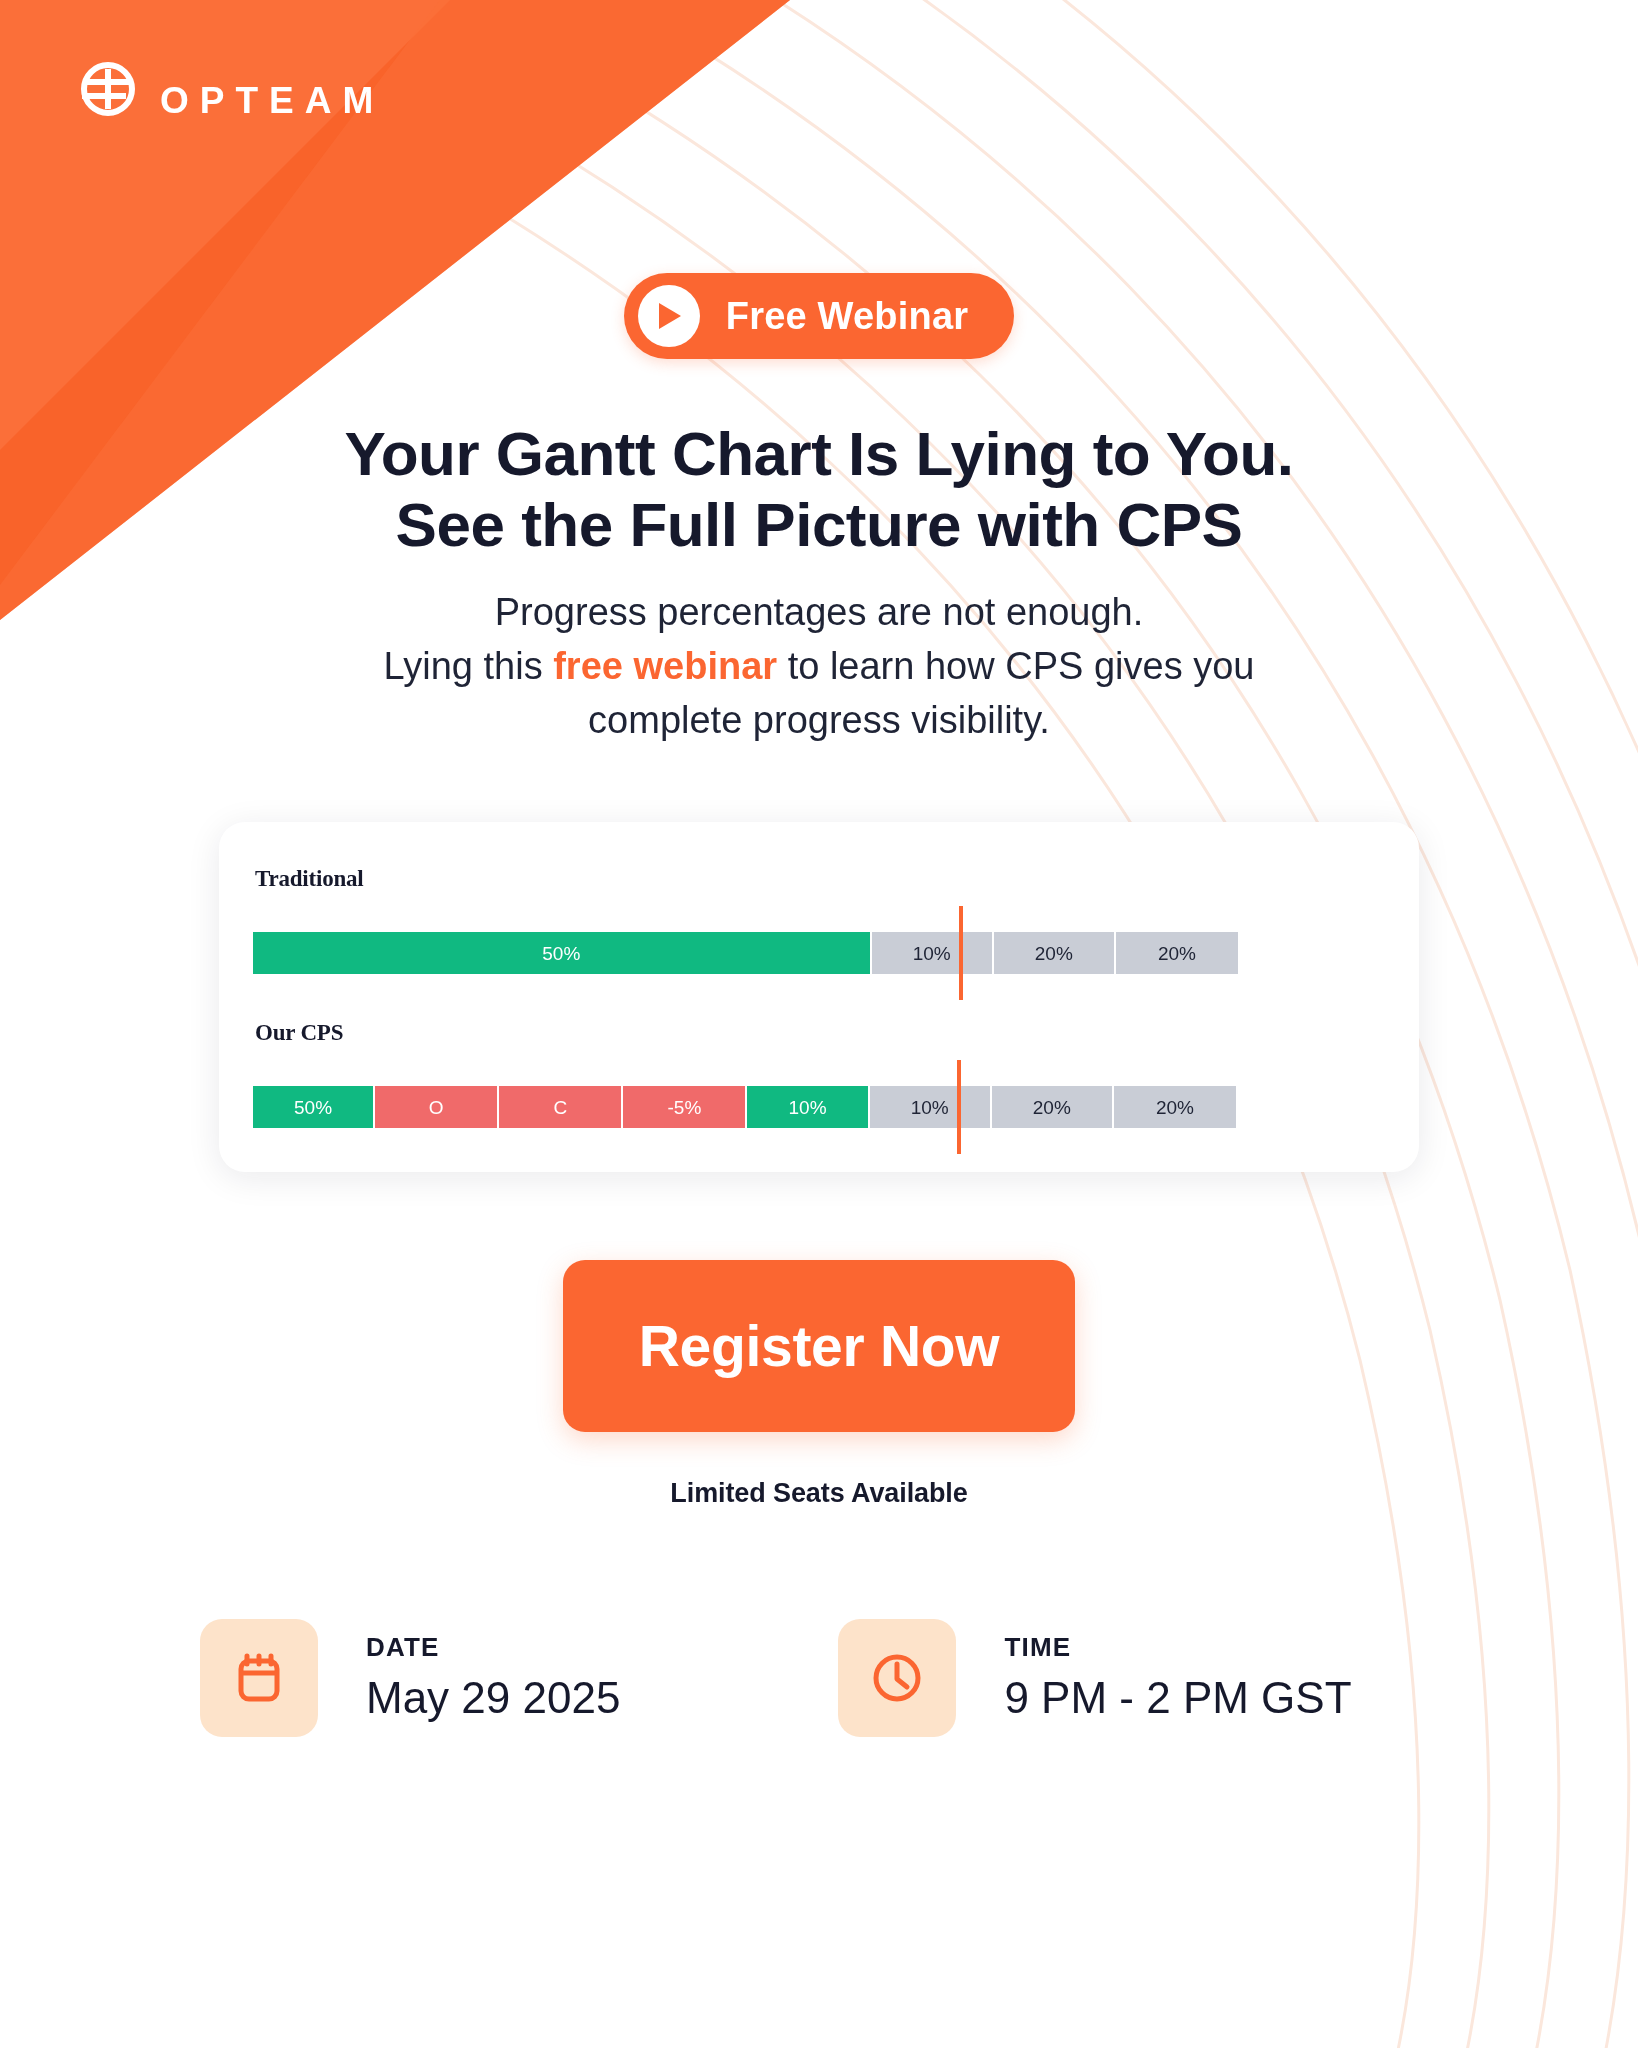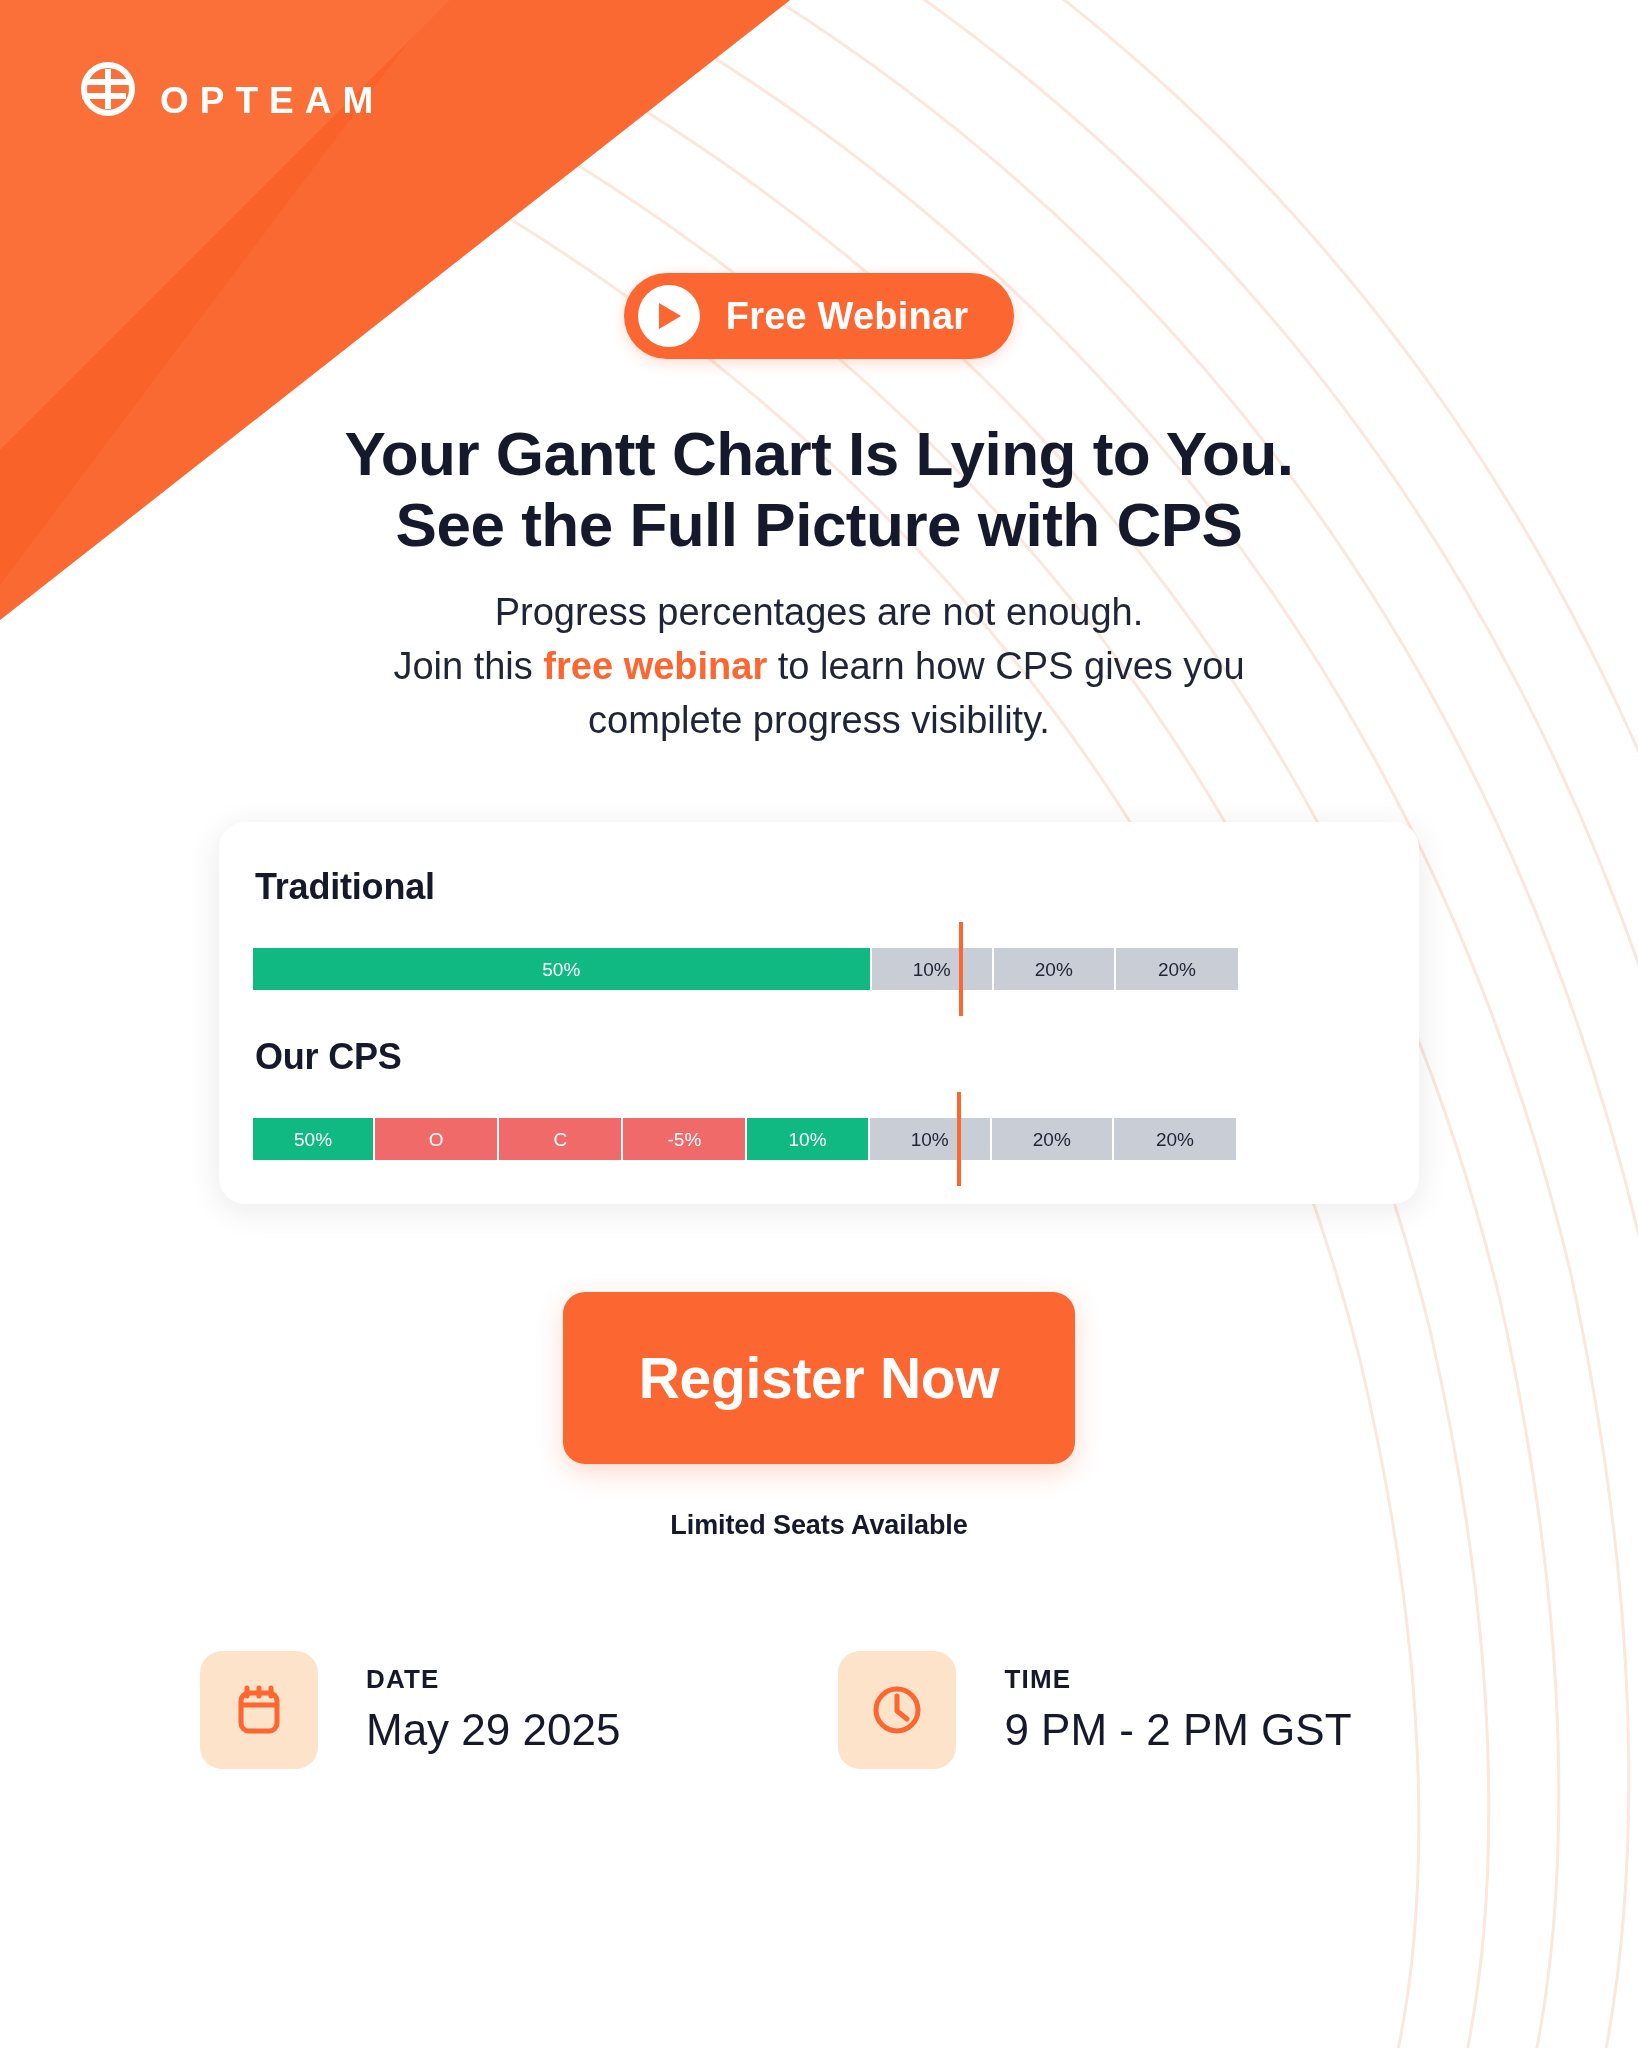"Join this" span { text: Join -> Lying }
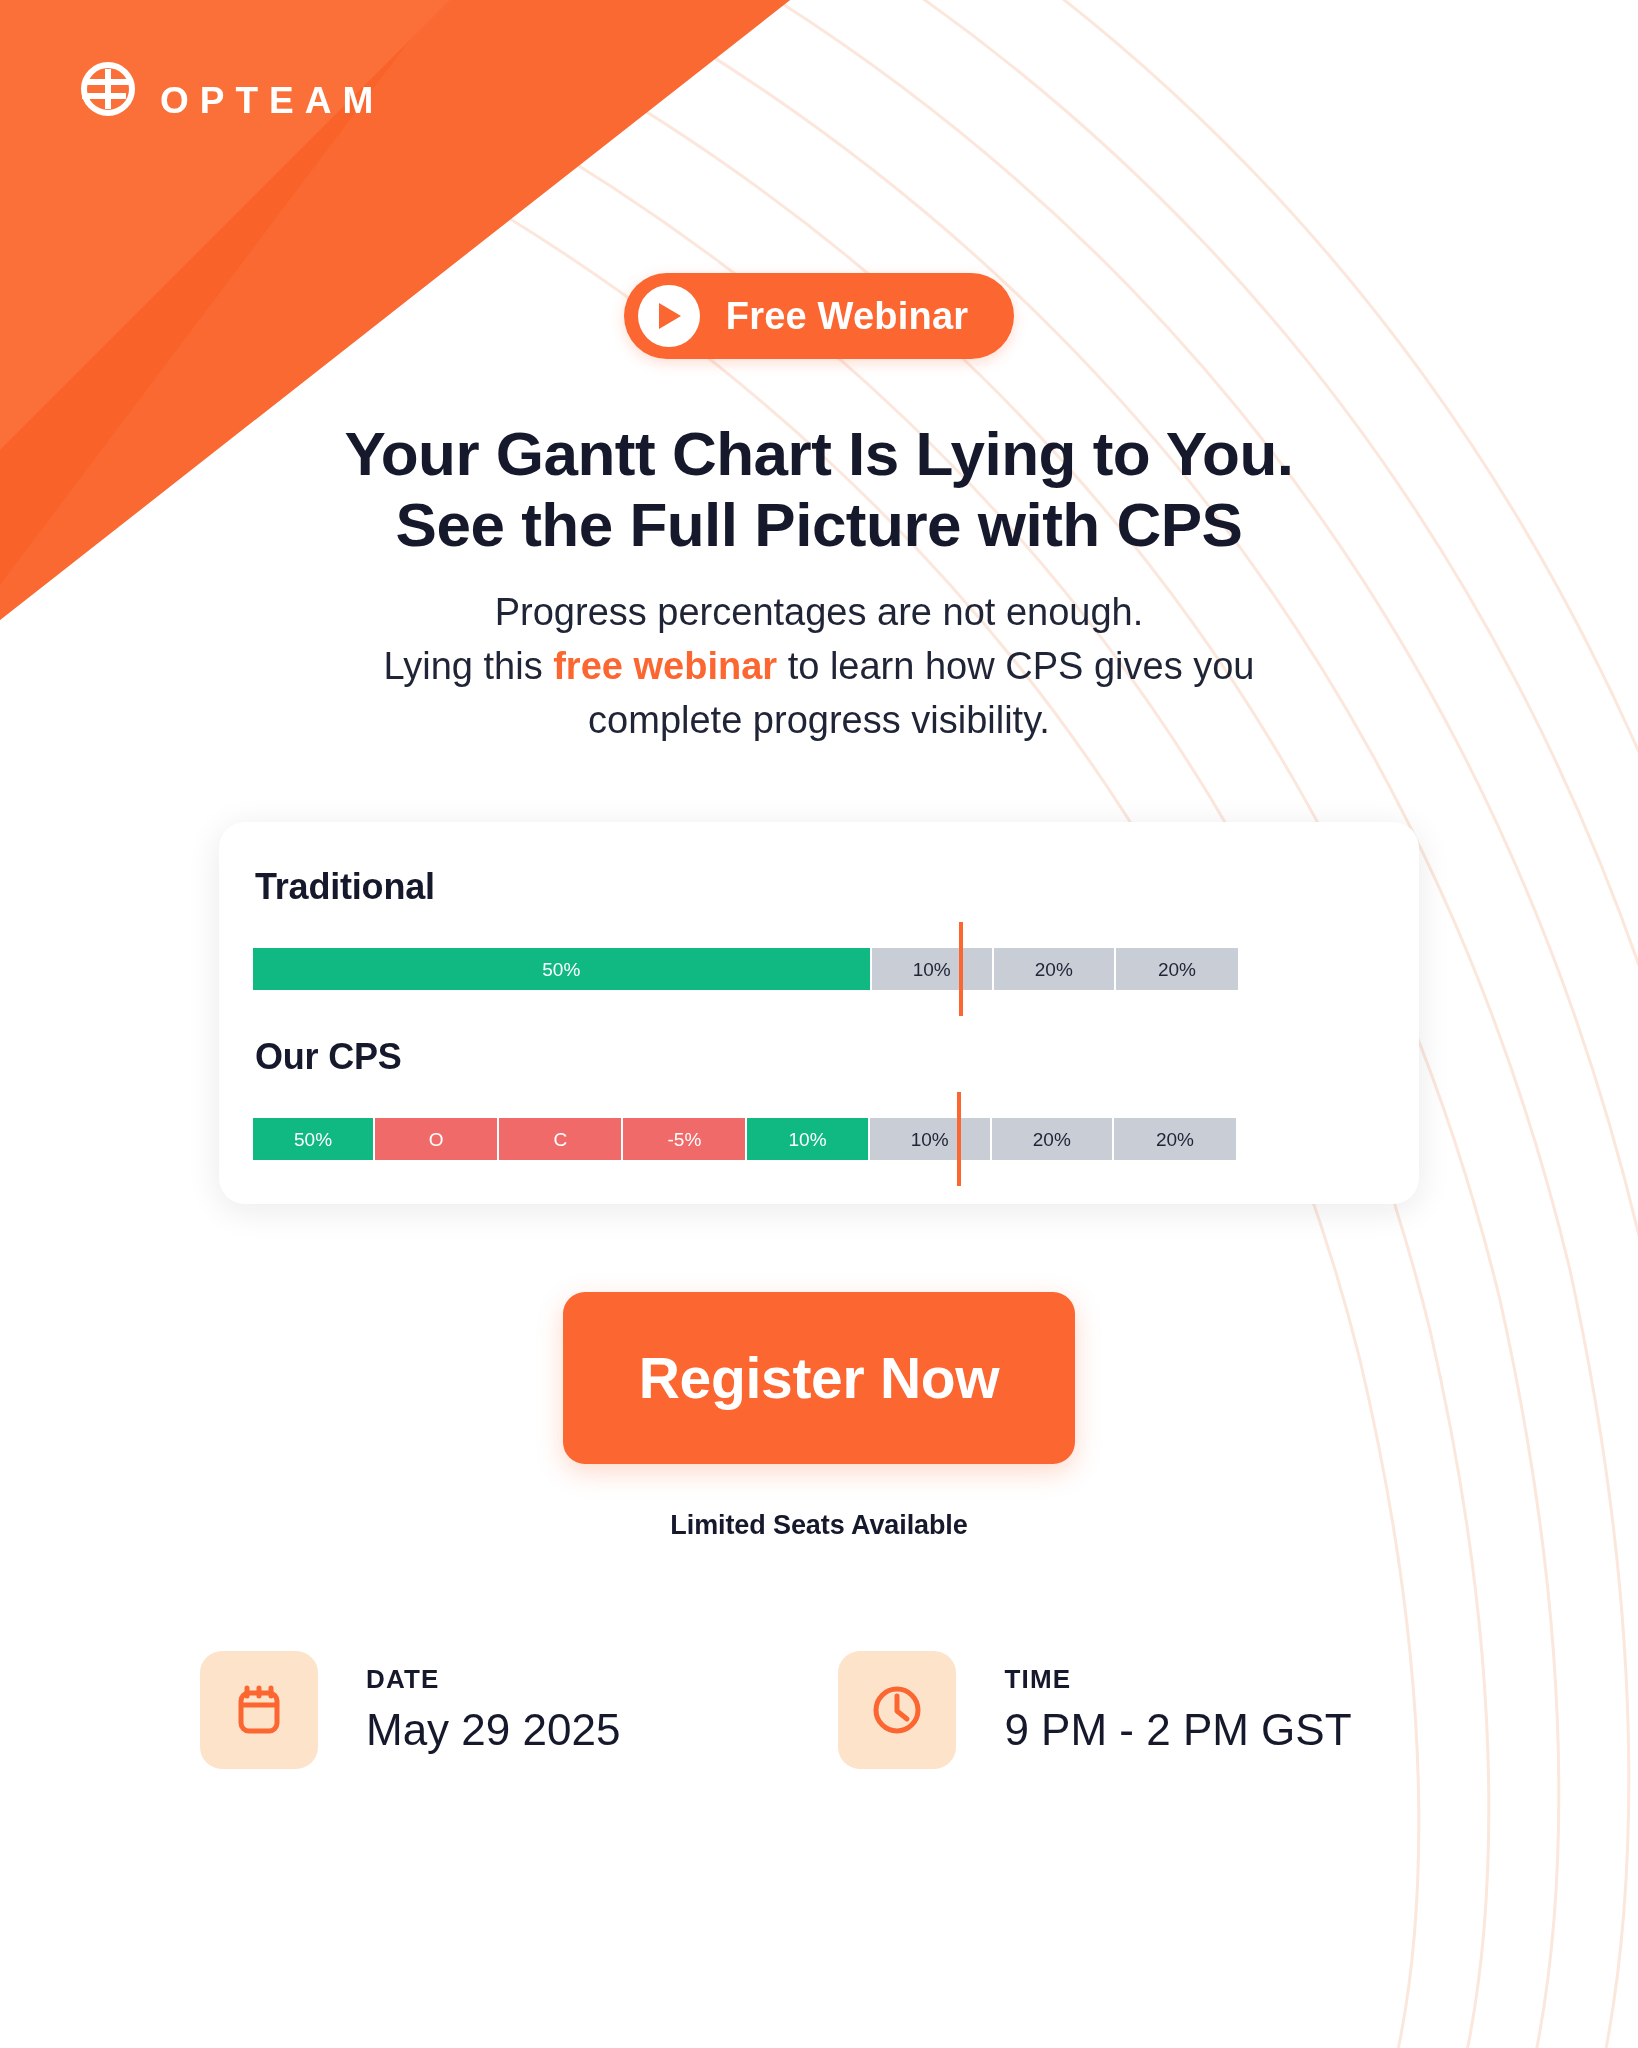"Traditional" .group-title { font-family: none -> Liberation Serif, serif; font-size: 36px -> 23px }
